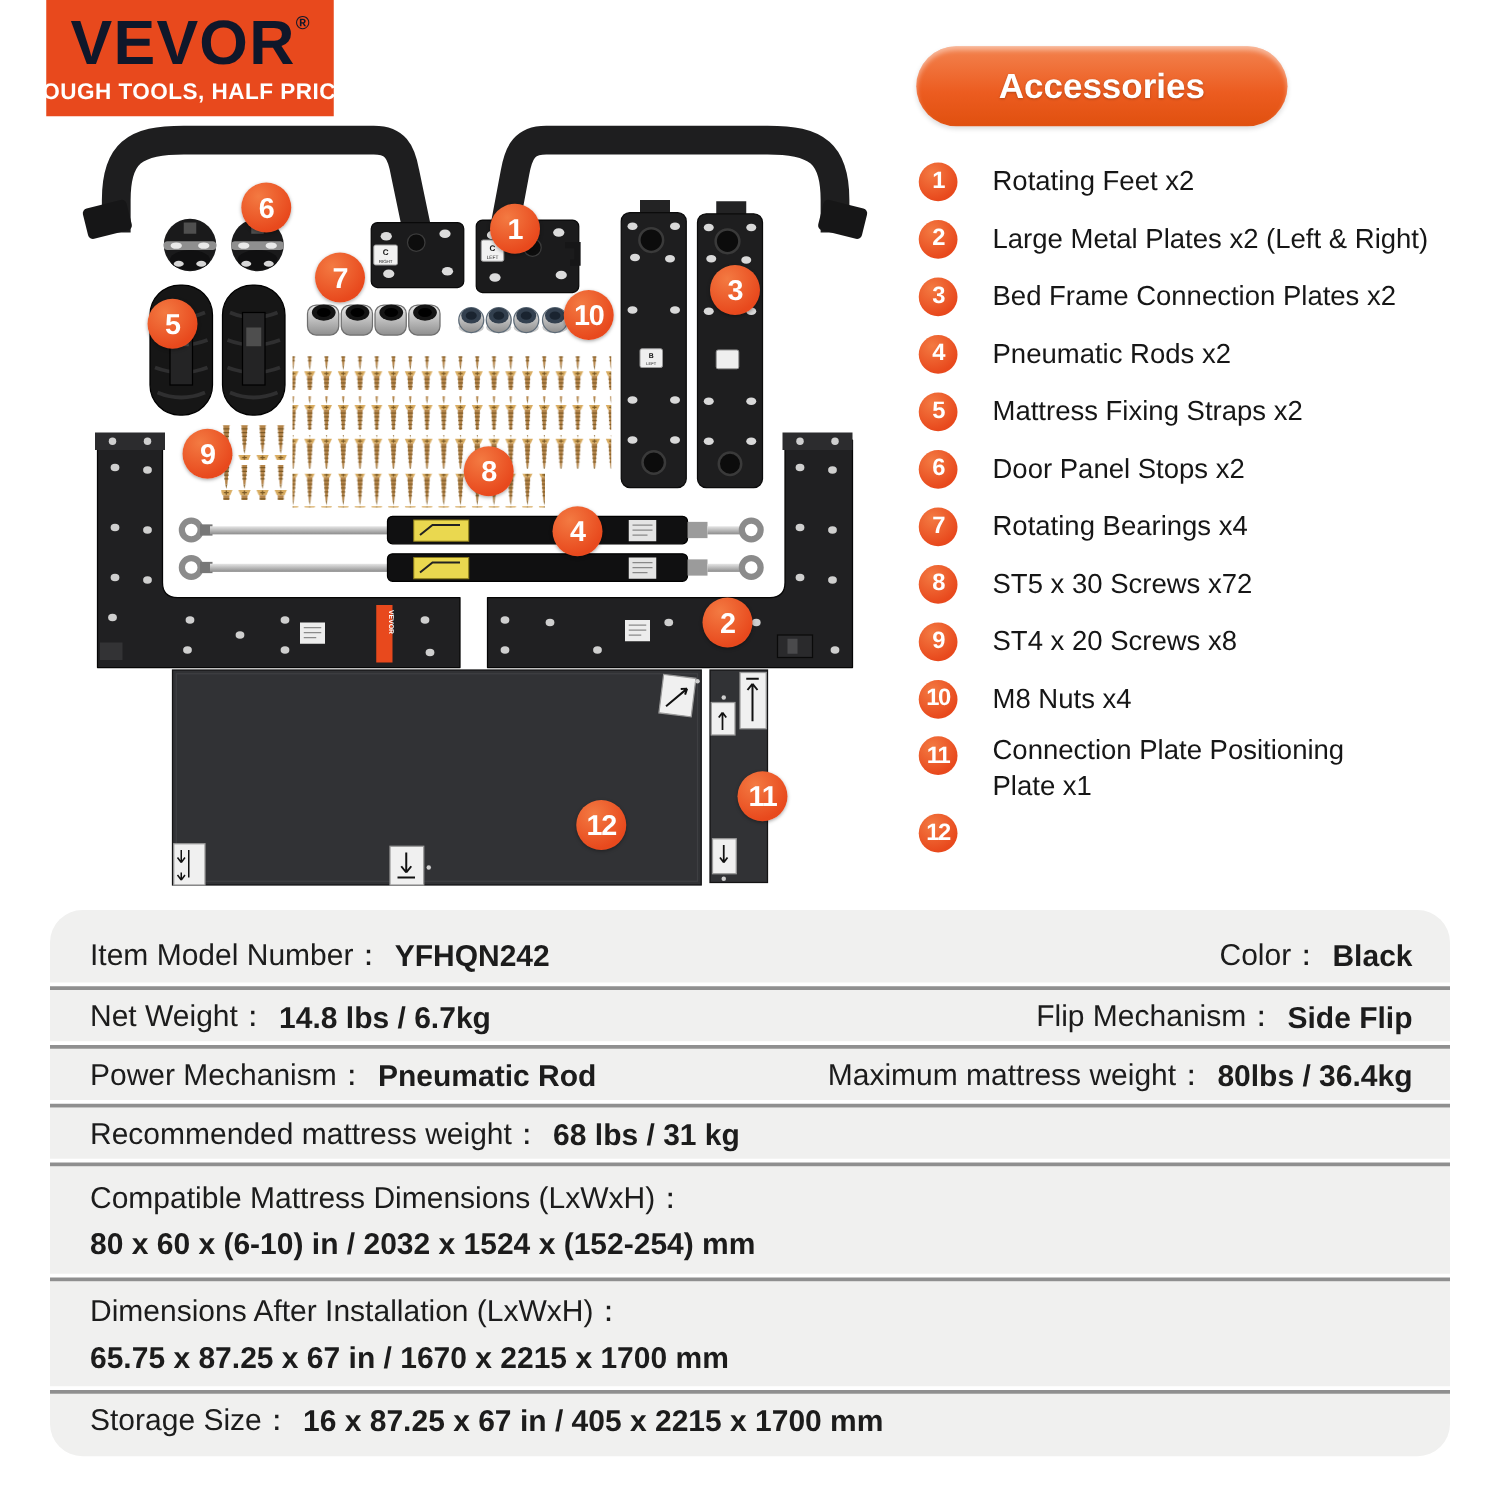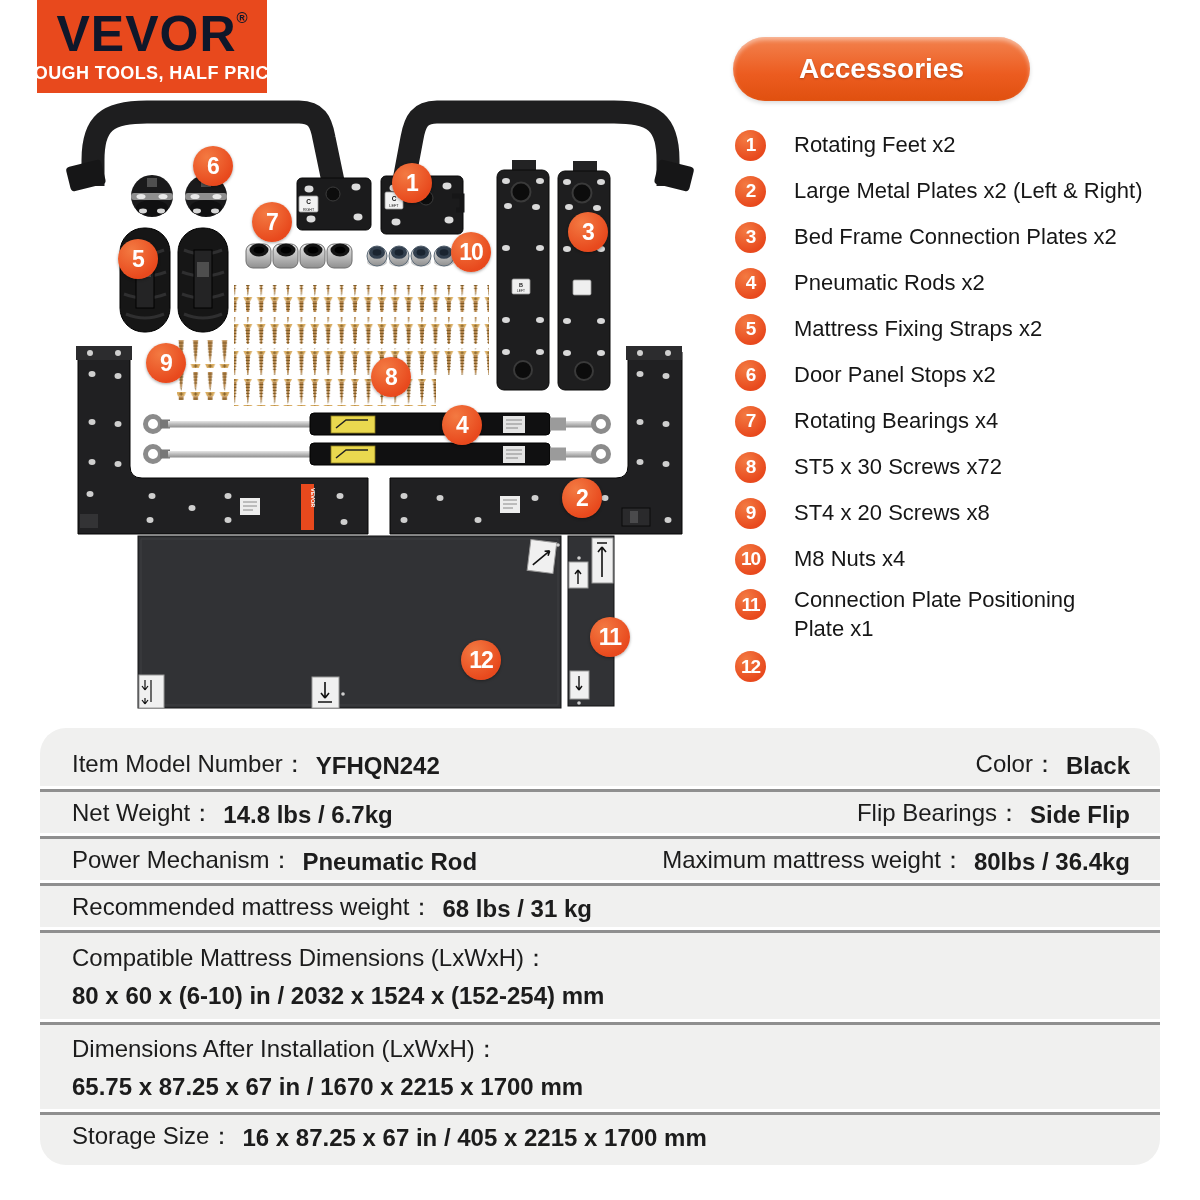"Flip Bearings：" span.slabel { text: Bearings -> Mechanism }
